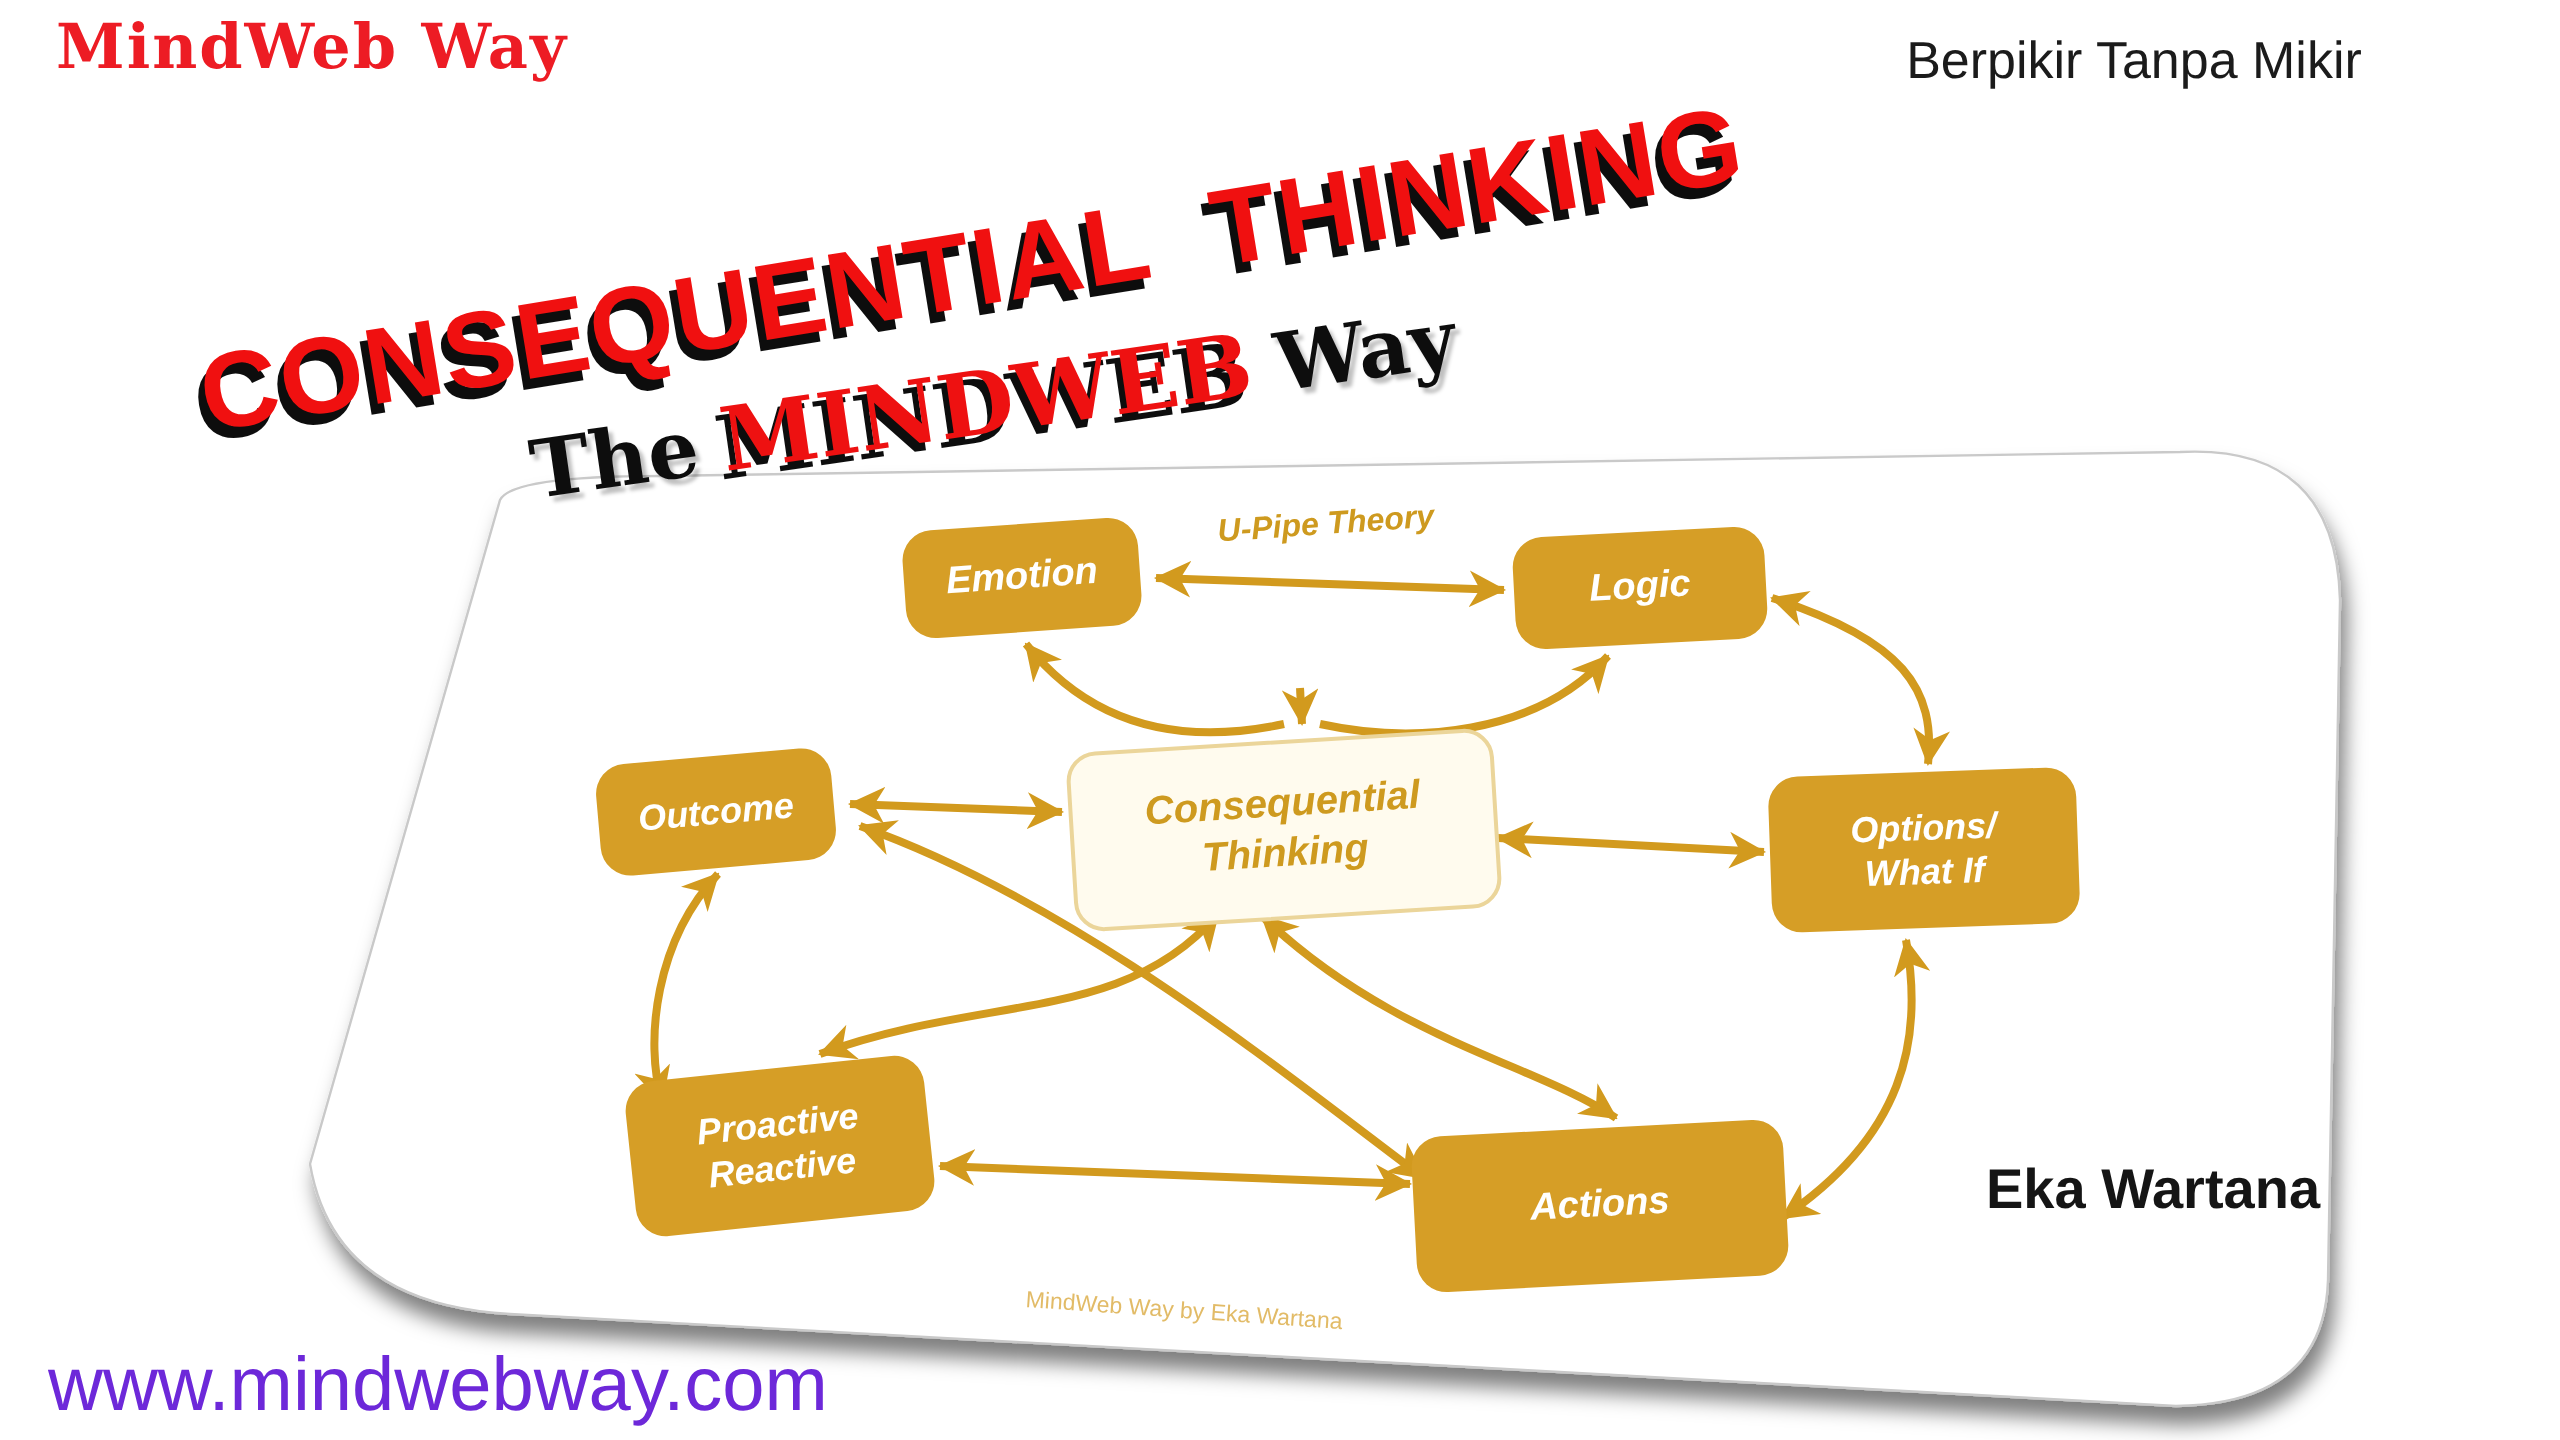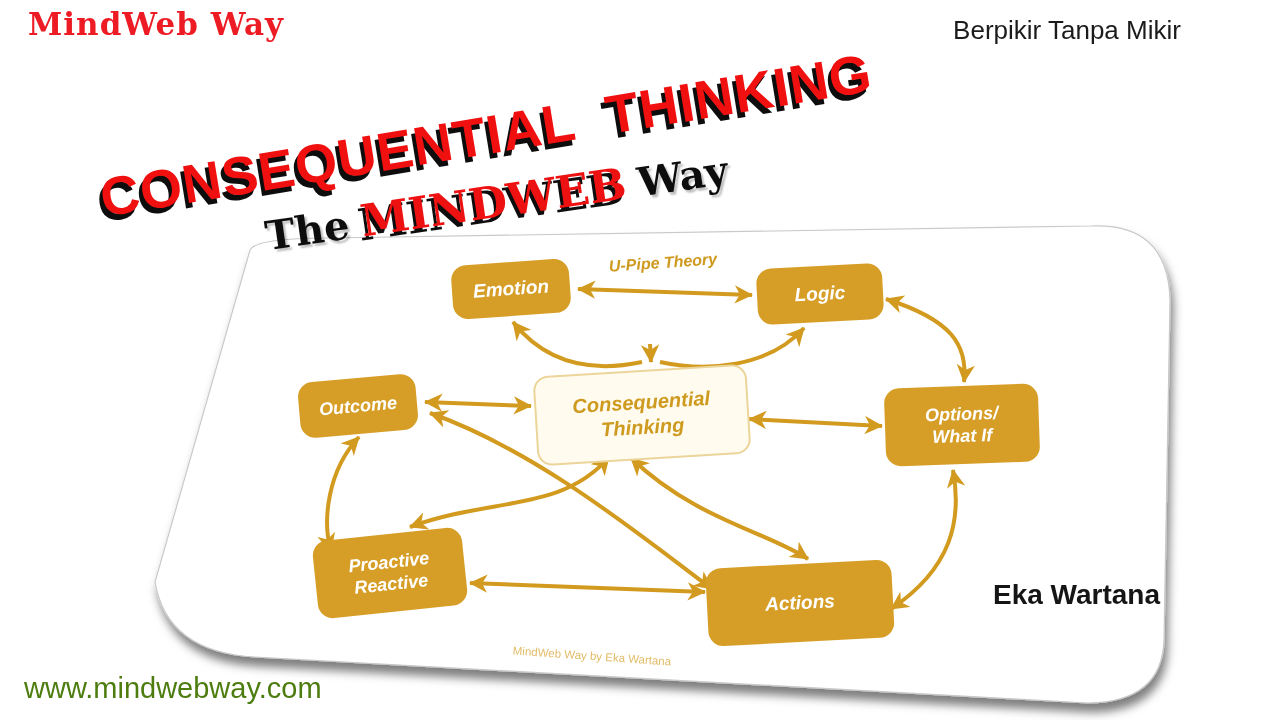"www.mindwebway.com" .website { color: #4d7c0f -> #6d28d9; font-size: 29px -> 38px }
